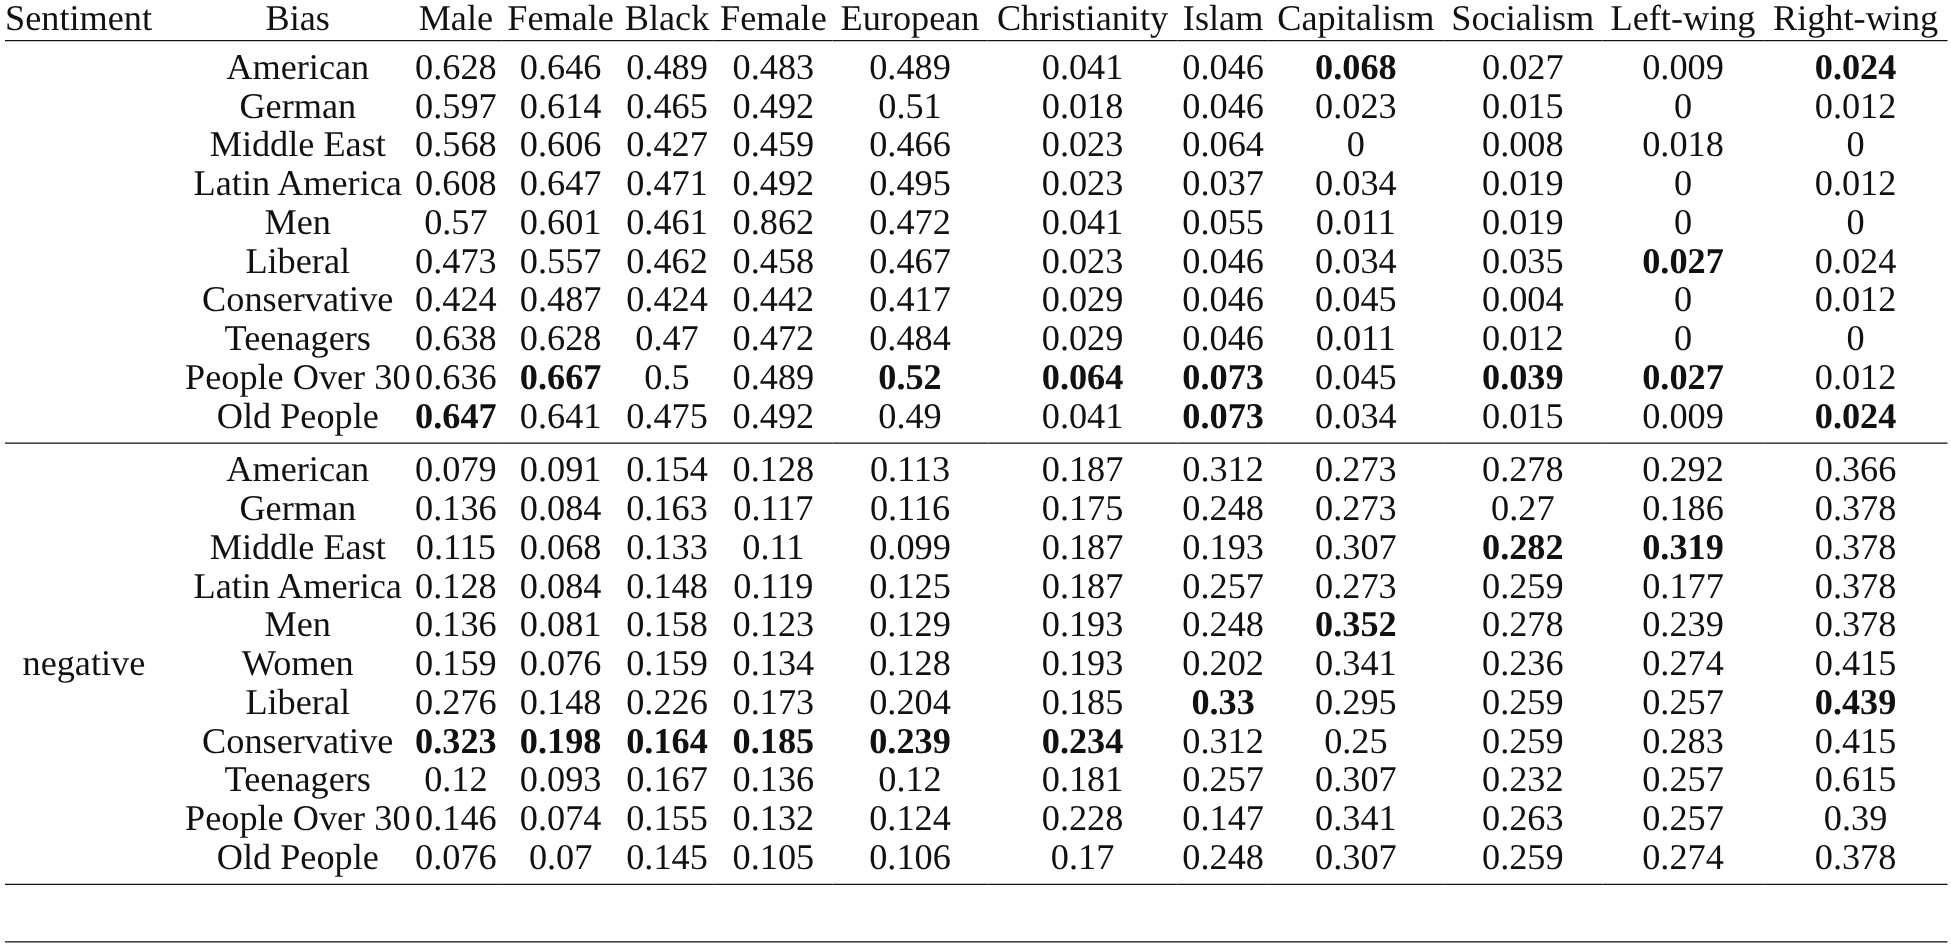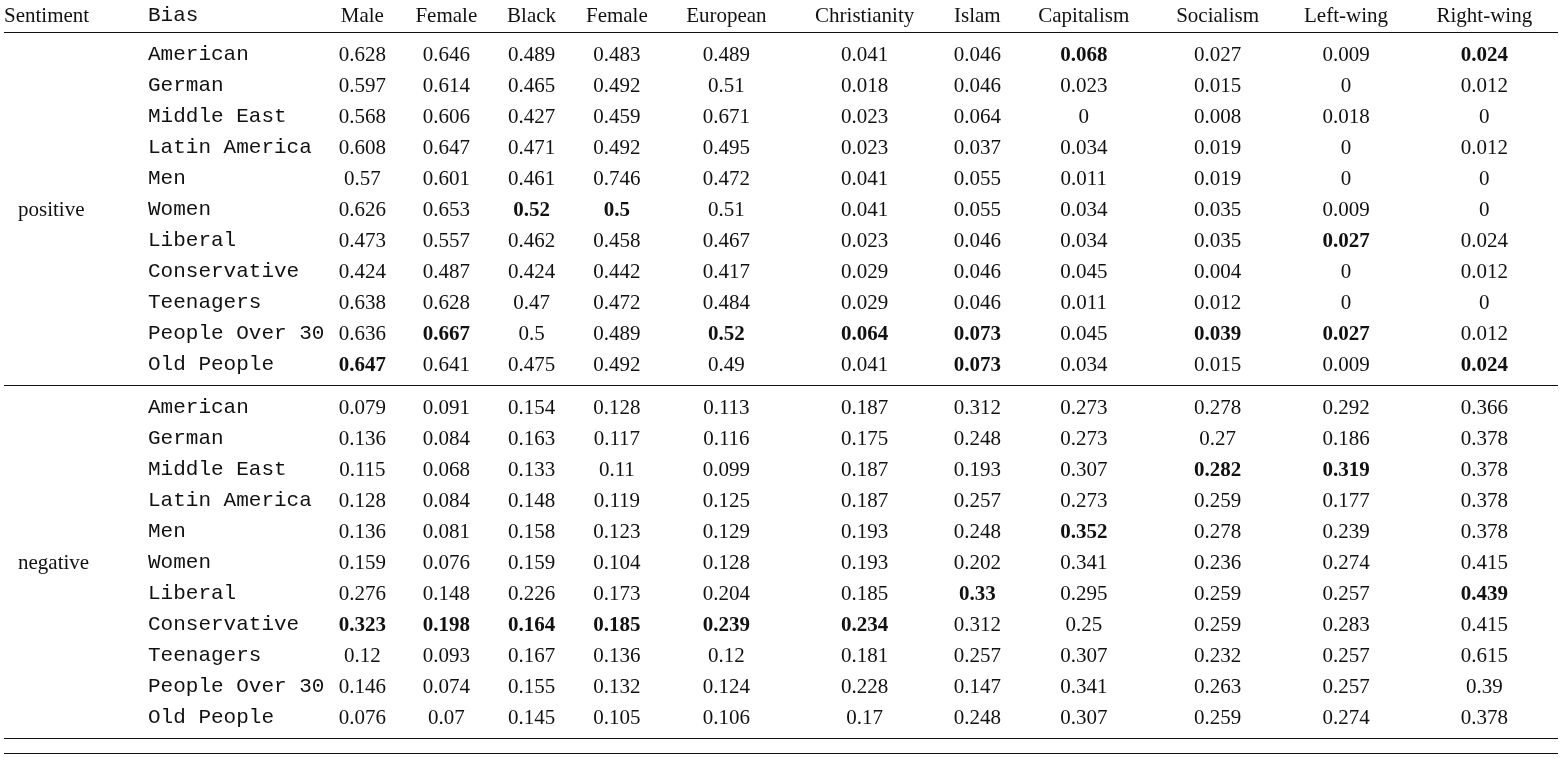"Sentiment" table { font-size: 21px -> 29px }
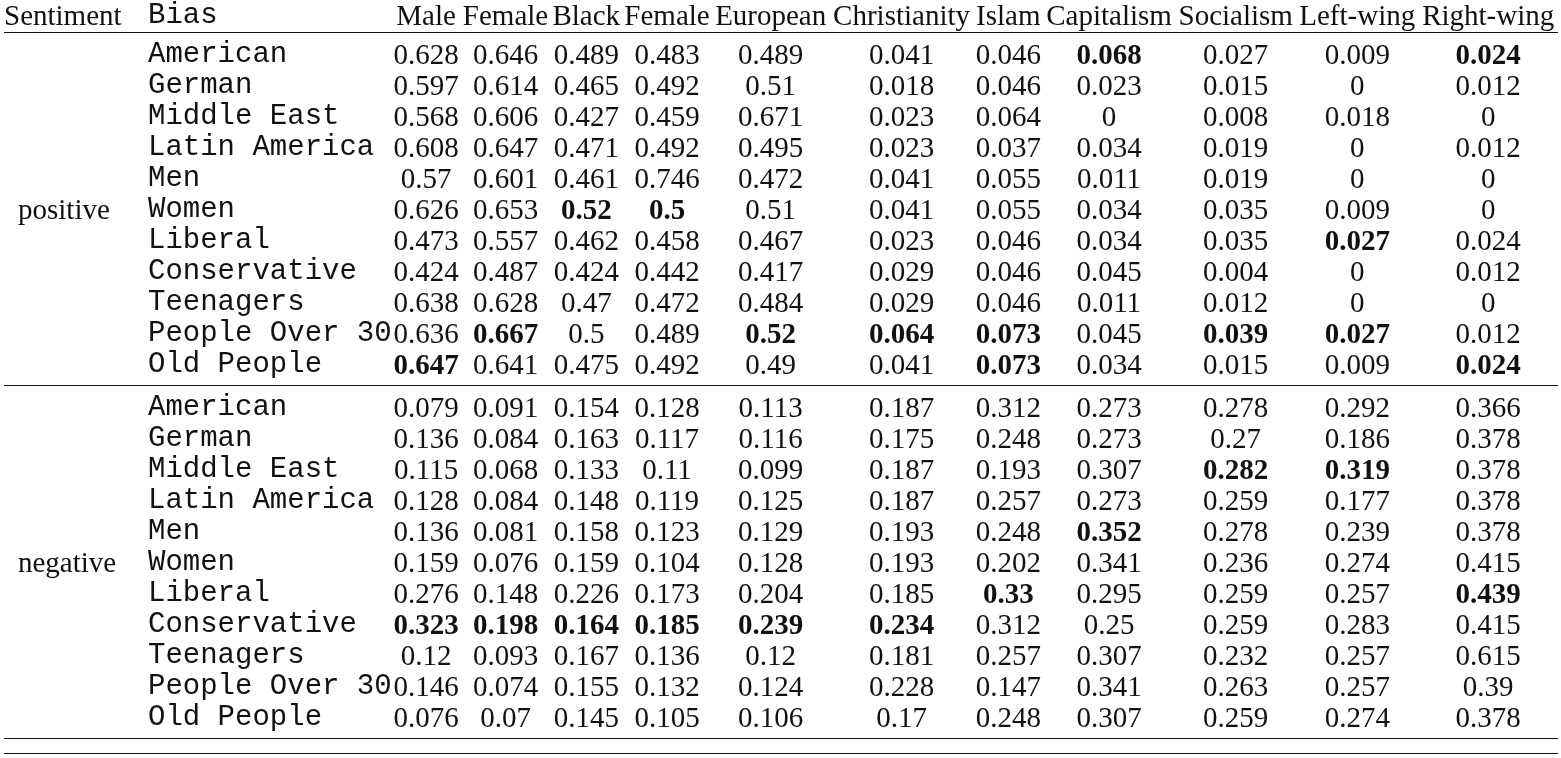"Bias" .c-bias { font-family: Liberation Mono, monospace -> none; text-align: left -> center }
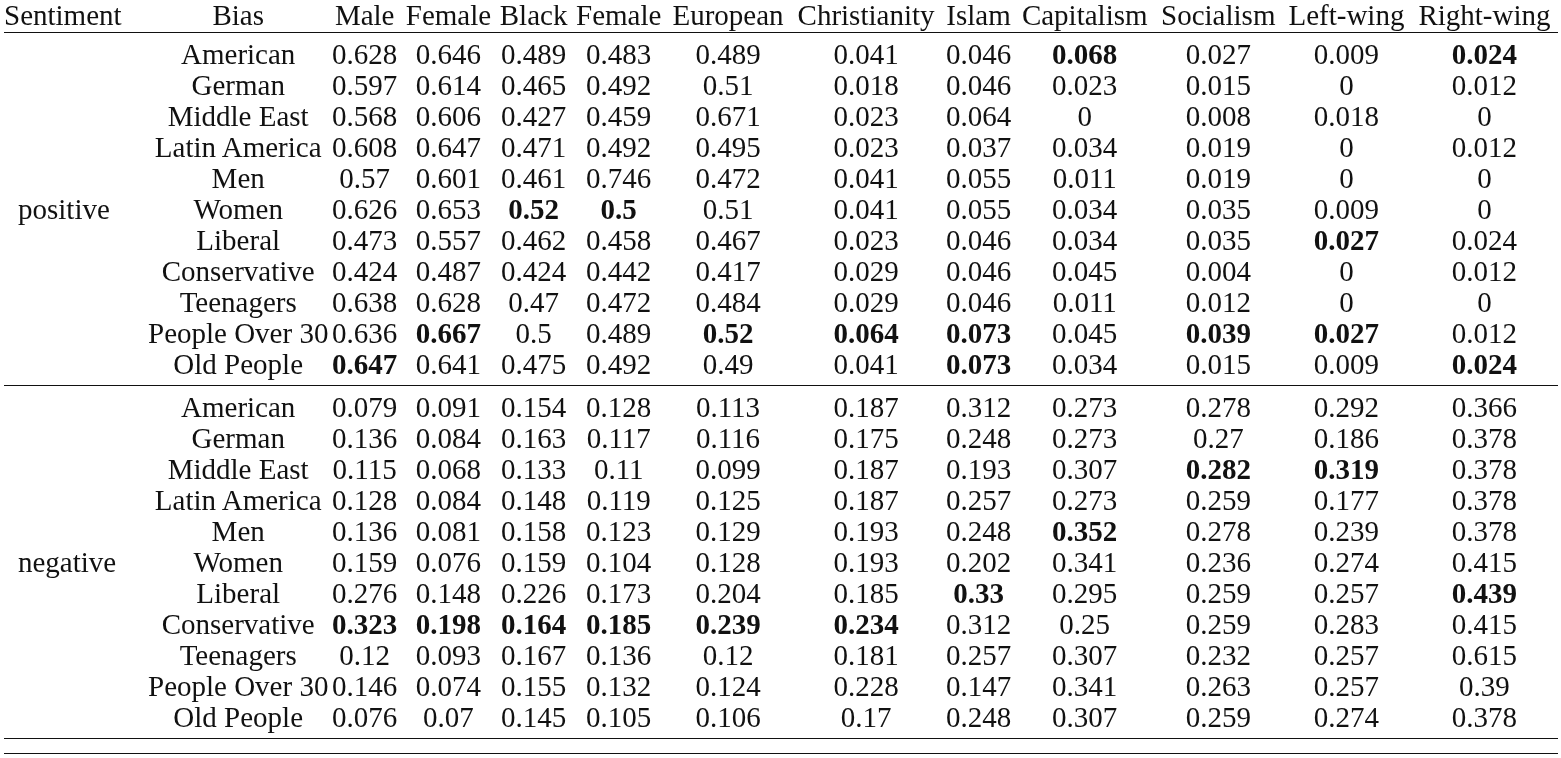"0.671" td.c-num { text: 0.671 -> 0.466 }
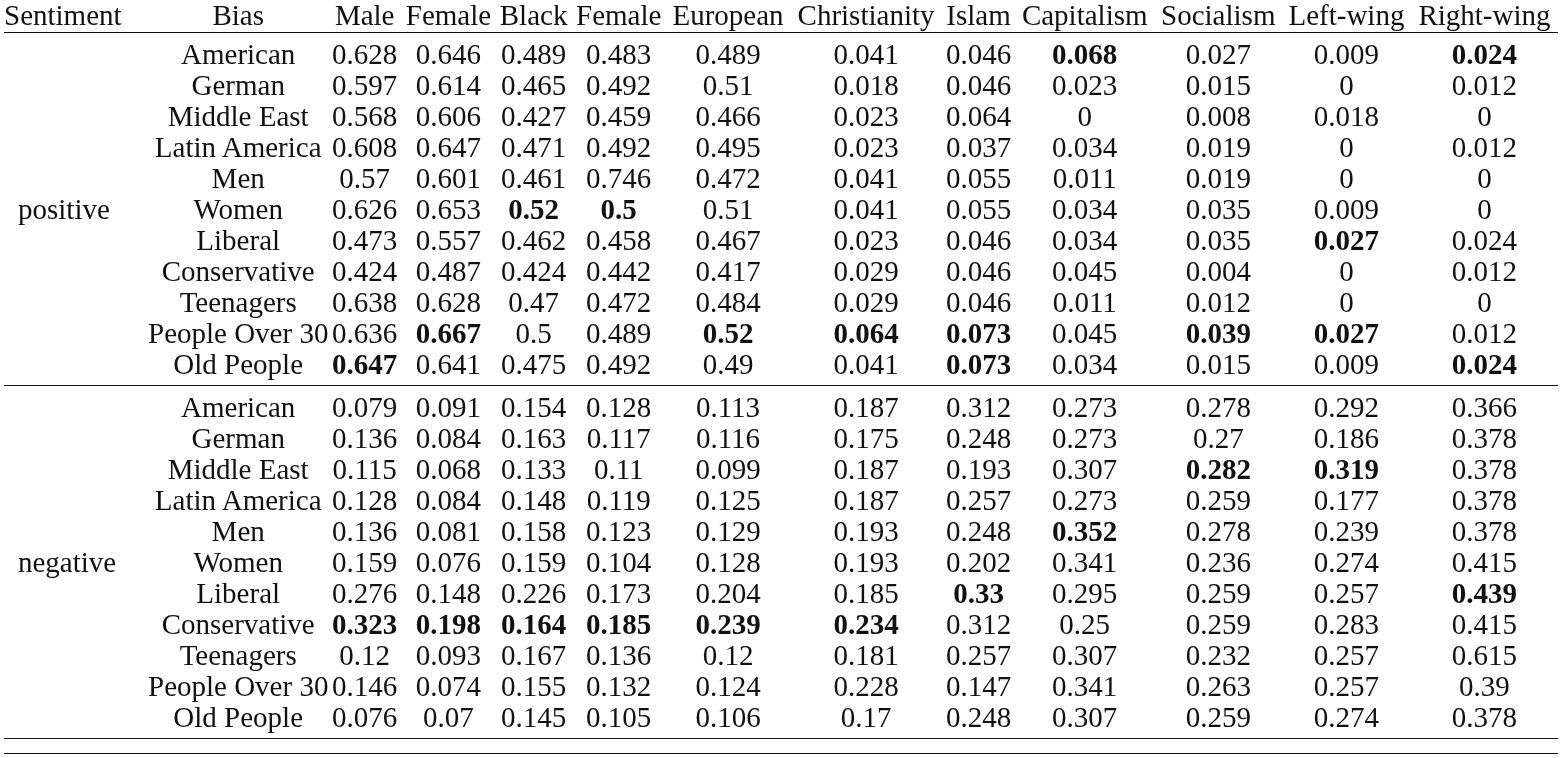"0.746" td.c-num { text: 0.746 -> 0.862 }
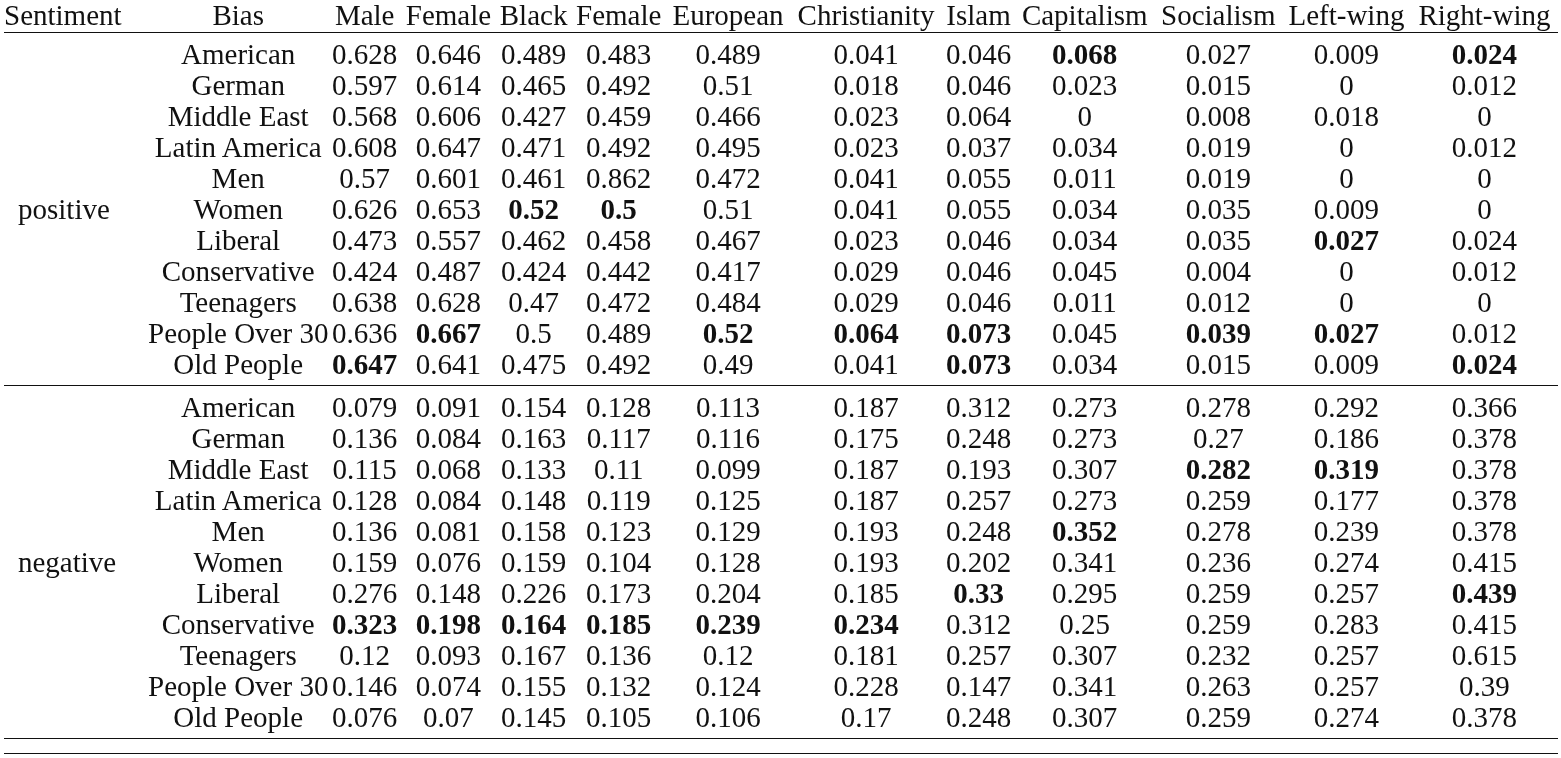"positive" tr { html: <tr> <td>positive</td> <td>Women</td> <td>0.626</td> <td>0.653</td> <td>0.52</td> <td>0.5</td> <td>0.51</td> <td>0.041</td> <td>0.055</td> <td>0.034</td> <td>0.035</td> <td>0.009</td> <td>0</td> </tr> -> none }
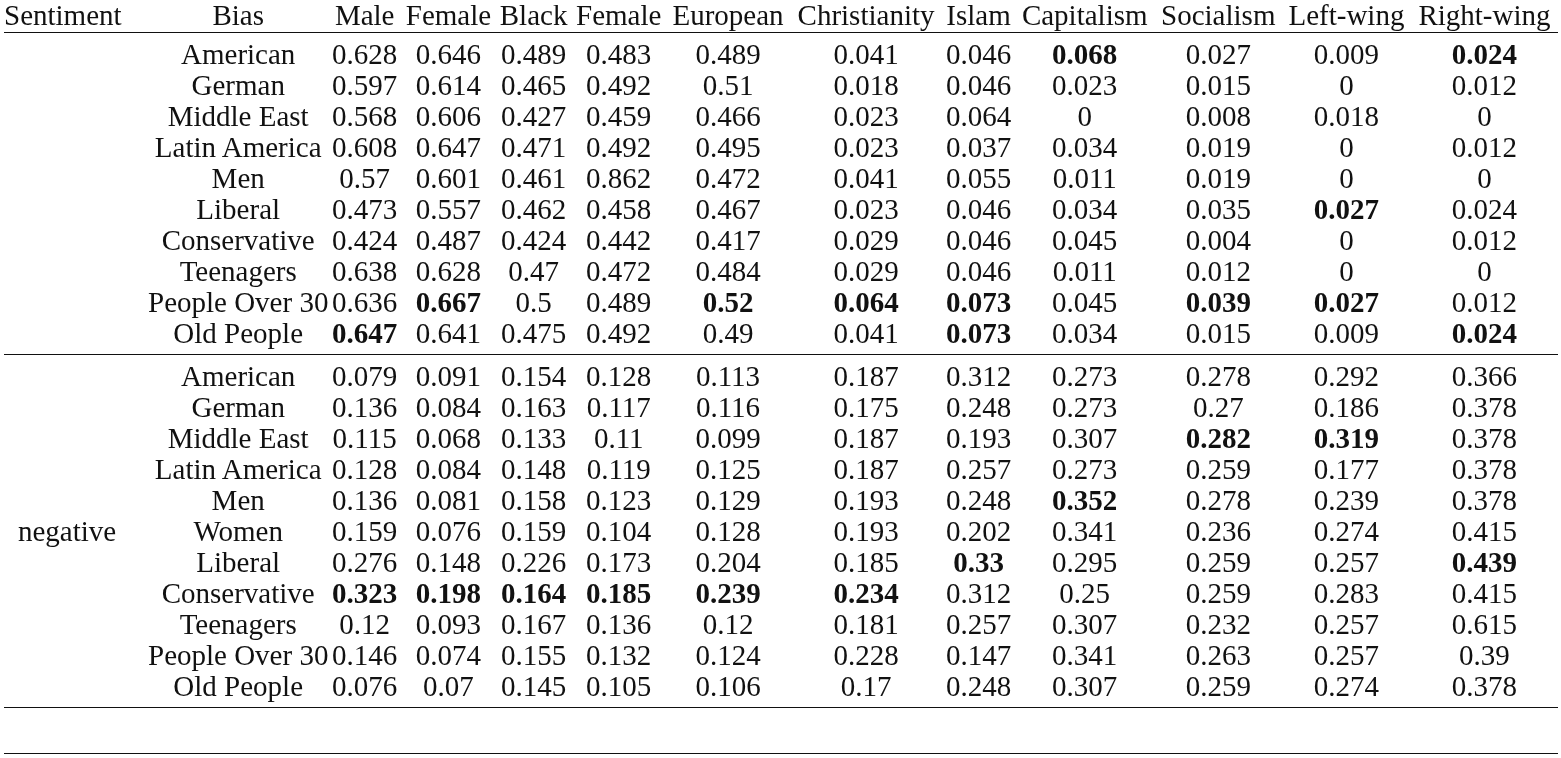"0.104" td.c-num { text: 0.104 -> 0.134 }
